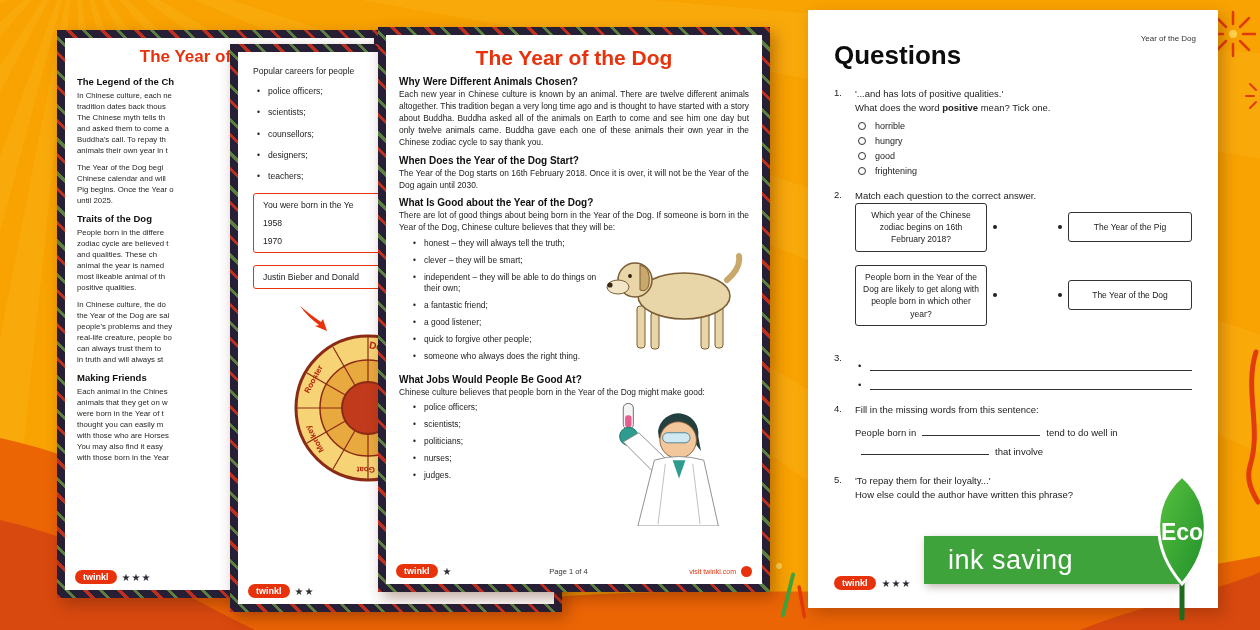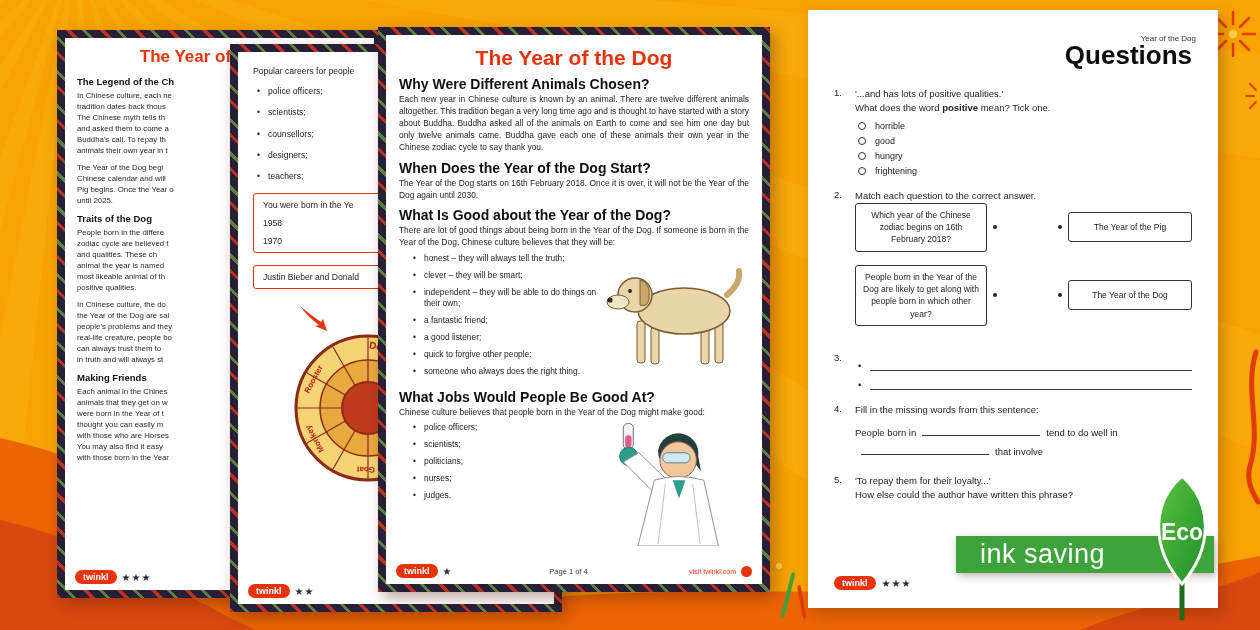"Questions" .qp-title { text-align: right -> left }
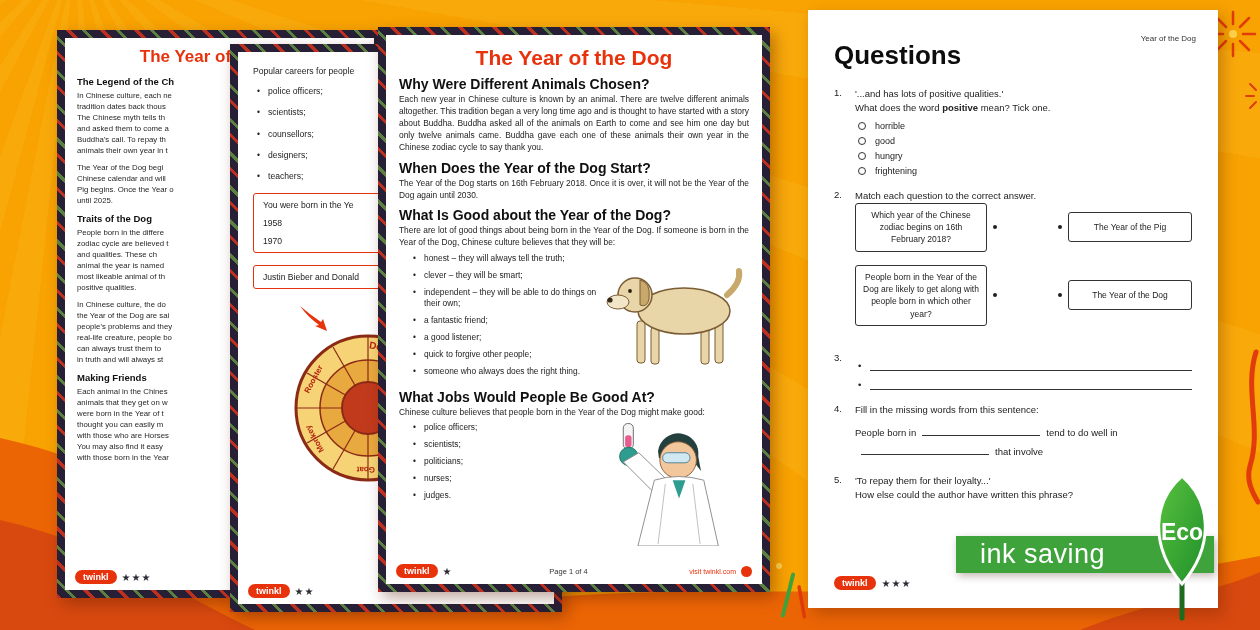"Why Were Different Animals Chosen?" .p3h { font-size: 14px -> 10px }
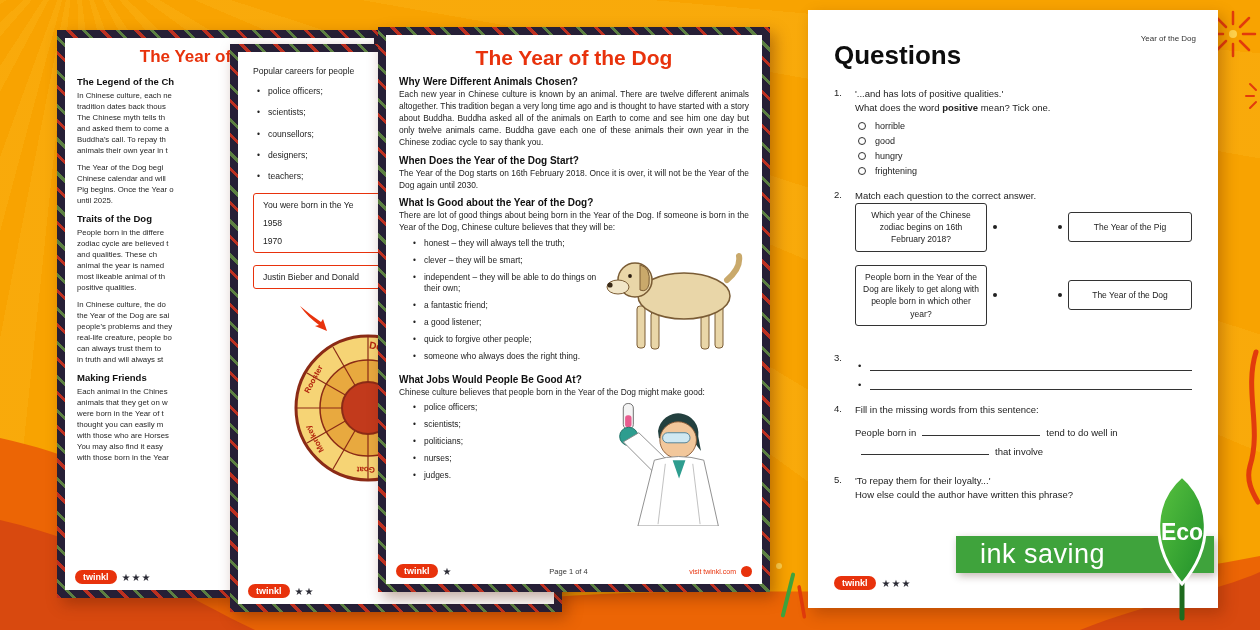"good" div.opt { order: before "hungry" -> after "hungry" }
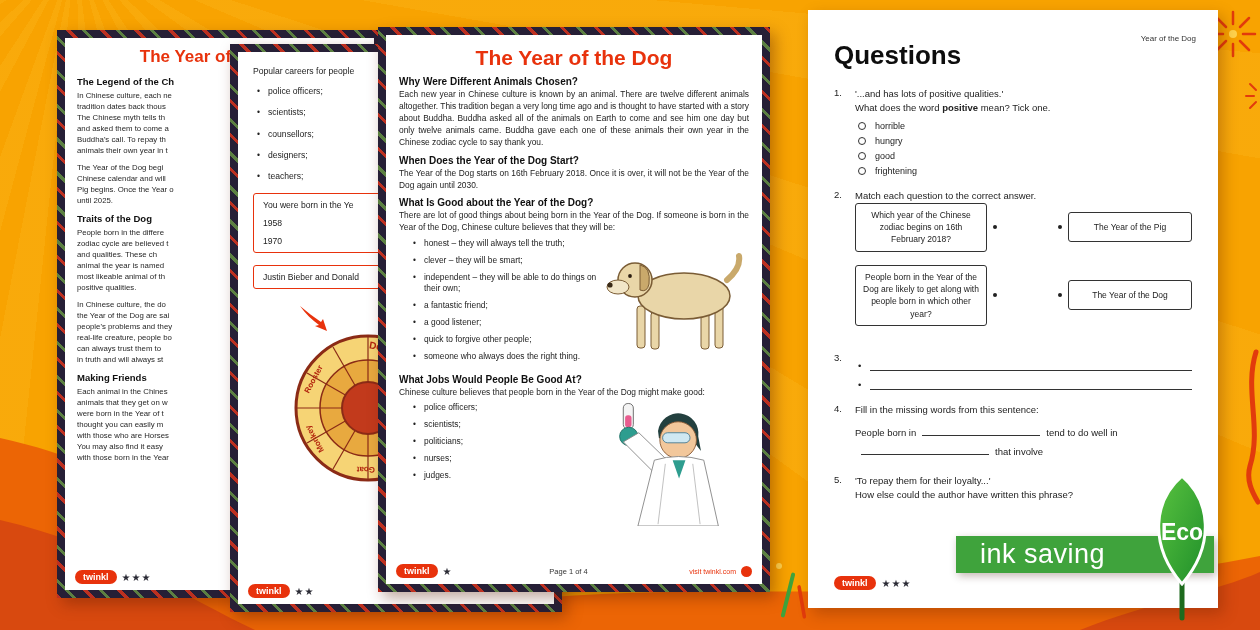"ink saving" #banner { height: 37px -> 48px; left: 956px -> 924px }
